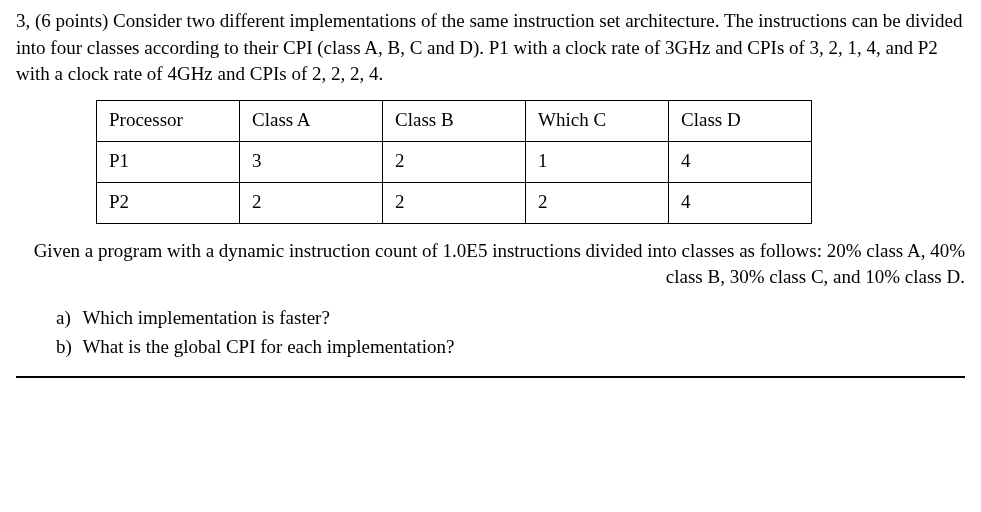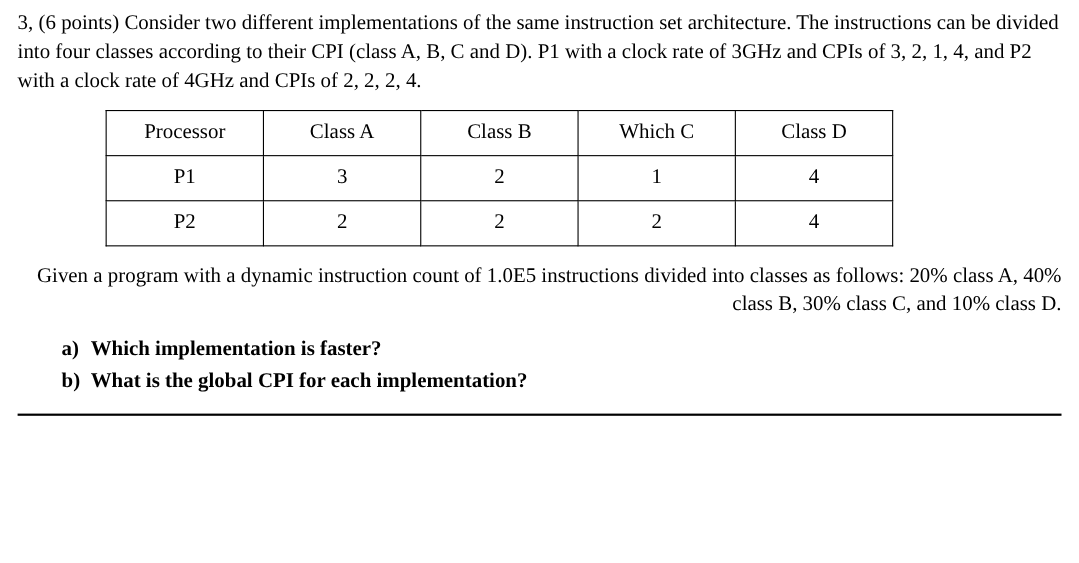"Processor" td { text-align: center -> none }
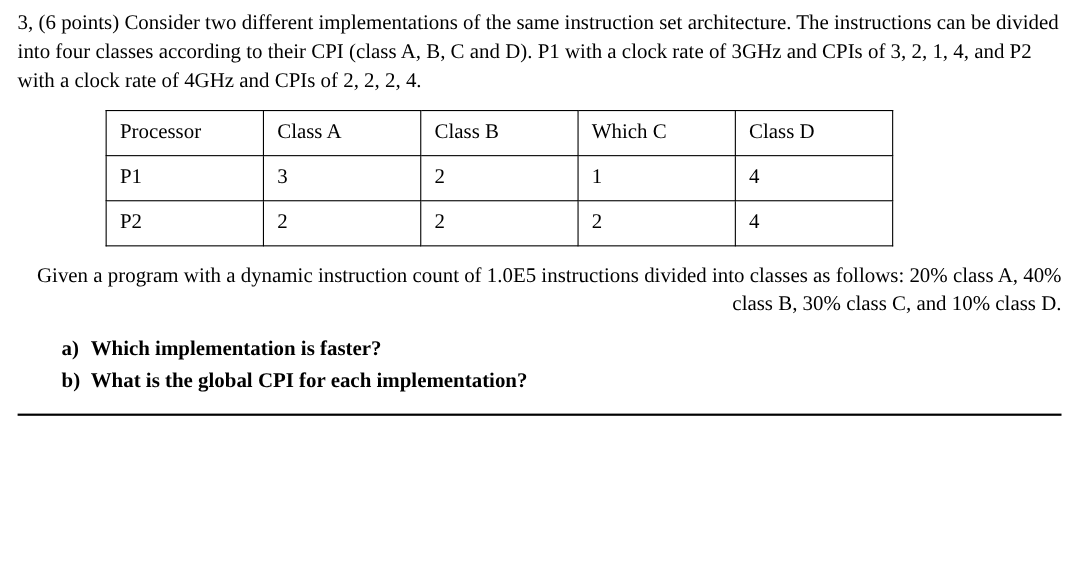"a) Which implementation is faster?" .subpart { font-weight: bold -> none }
